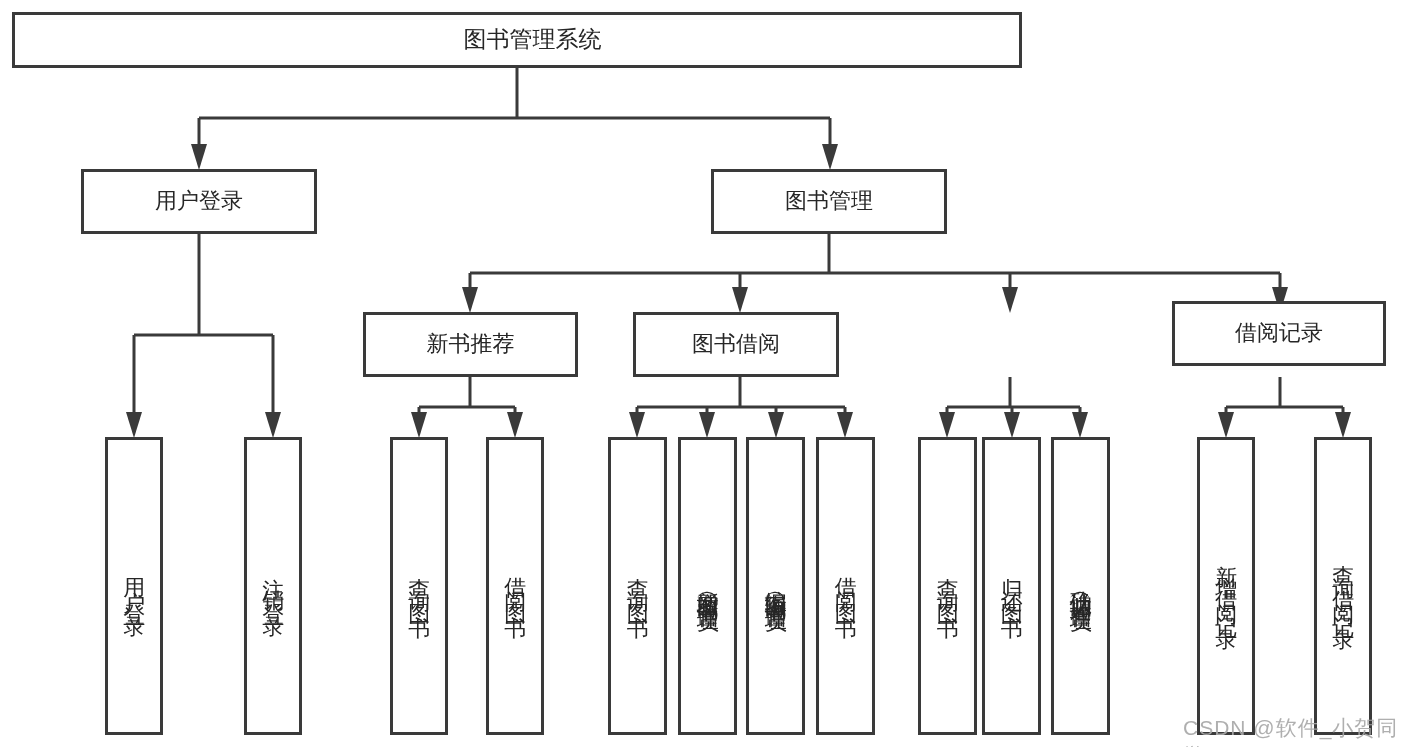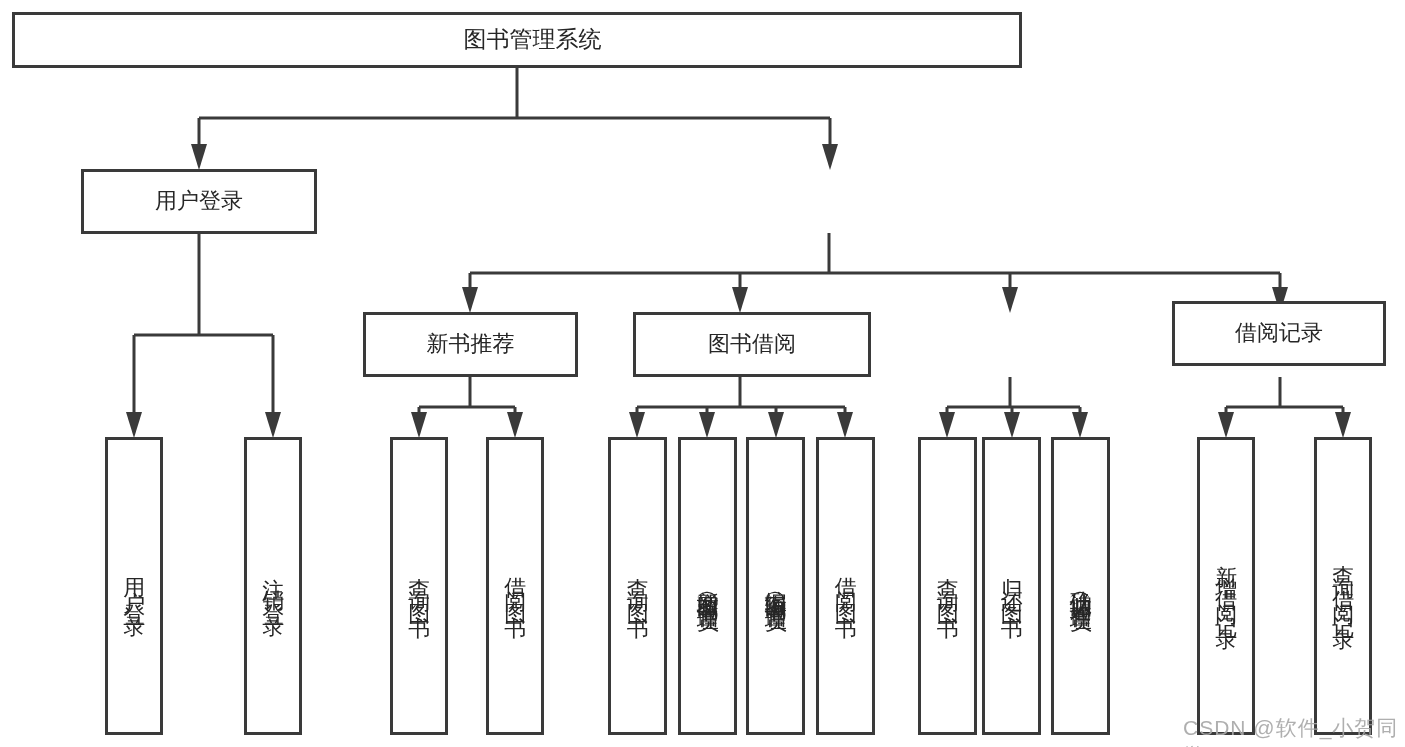"图书管理" div.node { html: none -> <div>图书管理</div> }
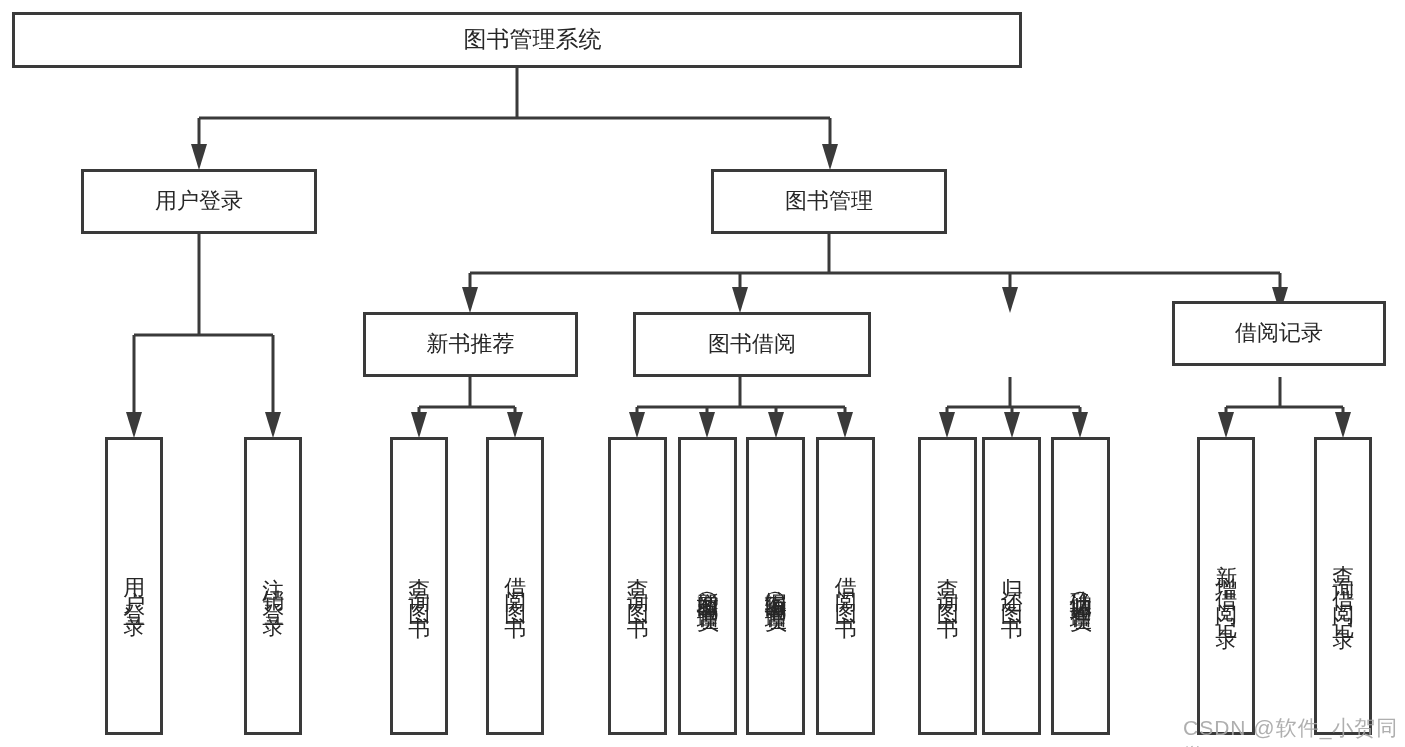"图书借阅" div.node { width: 238px -> 206px }
